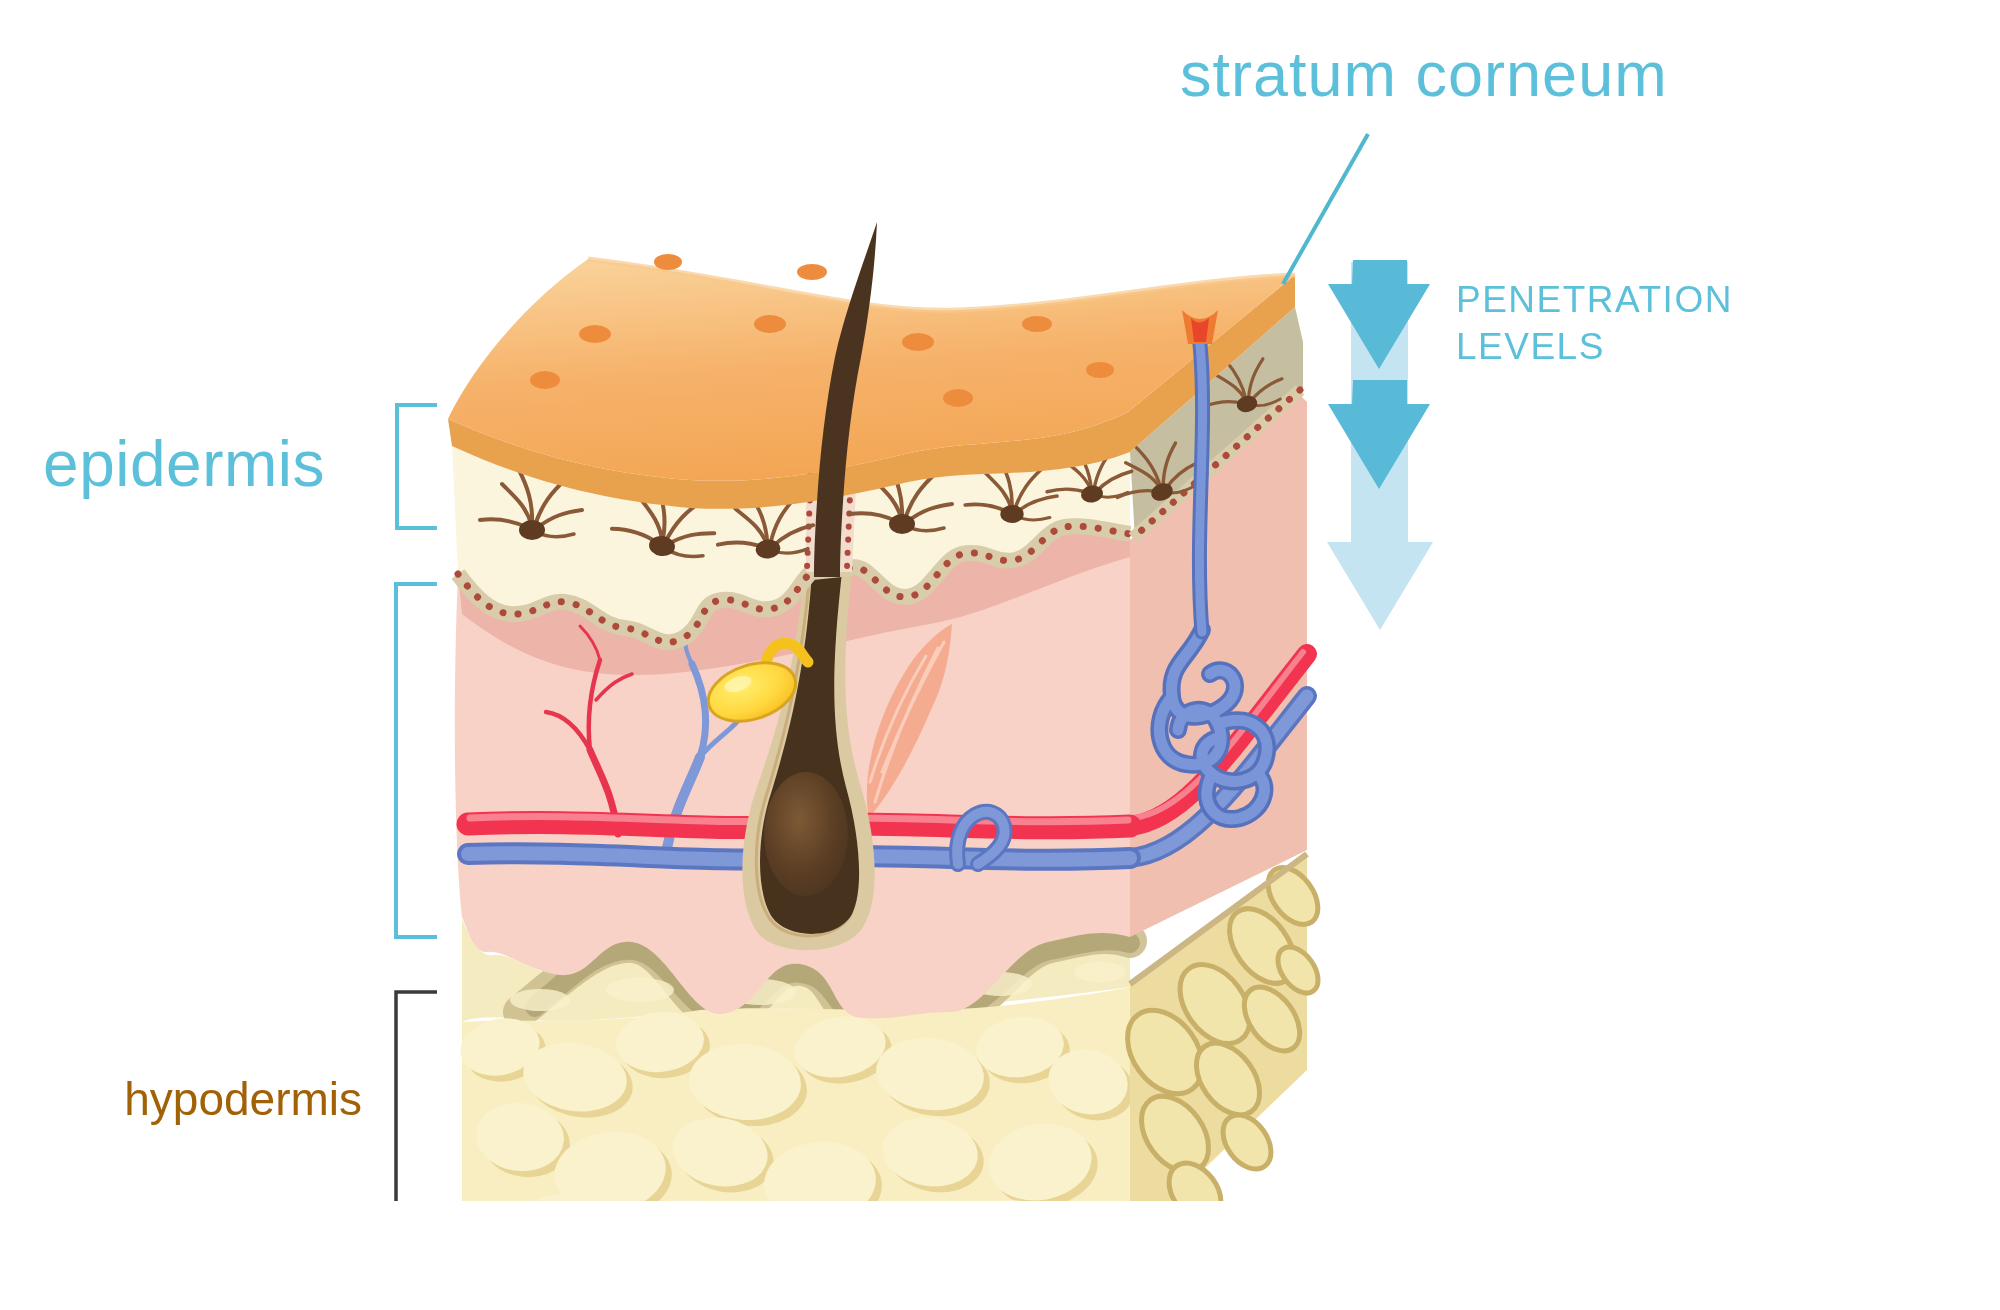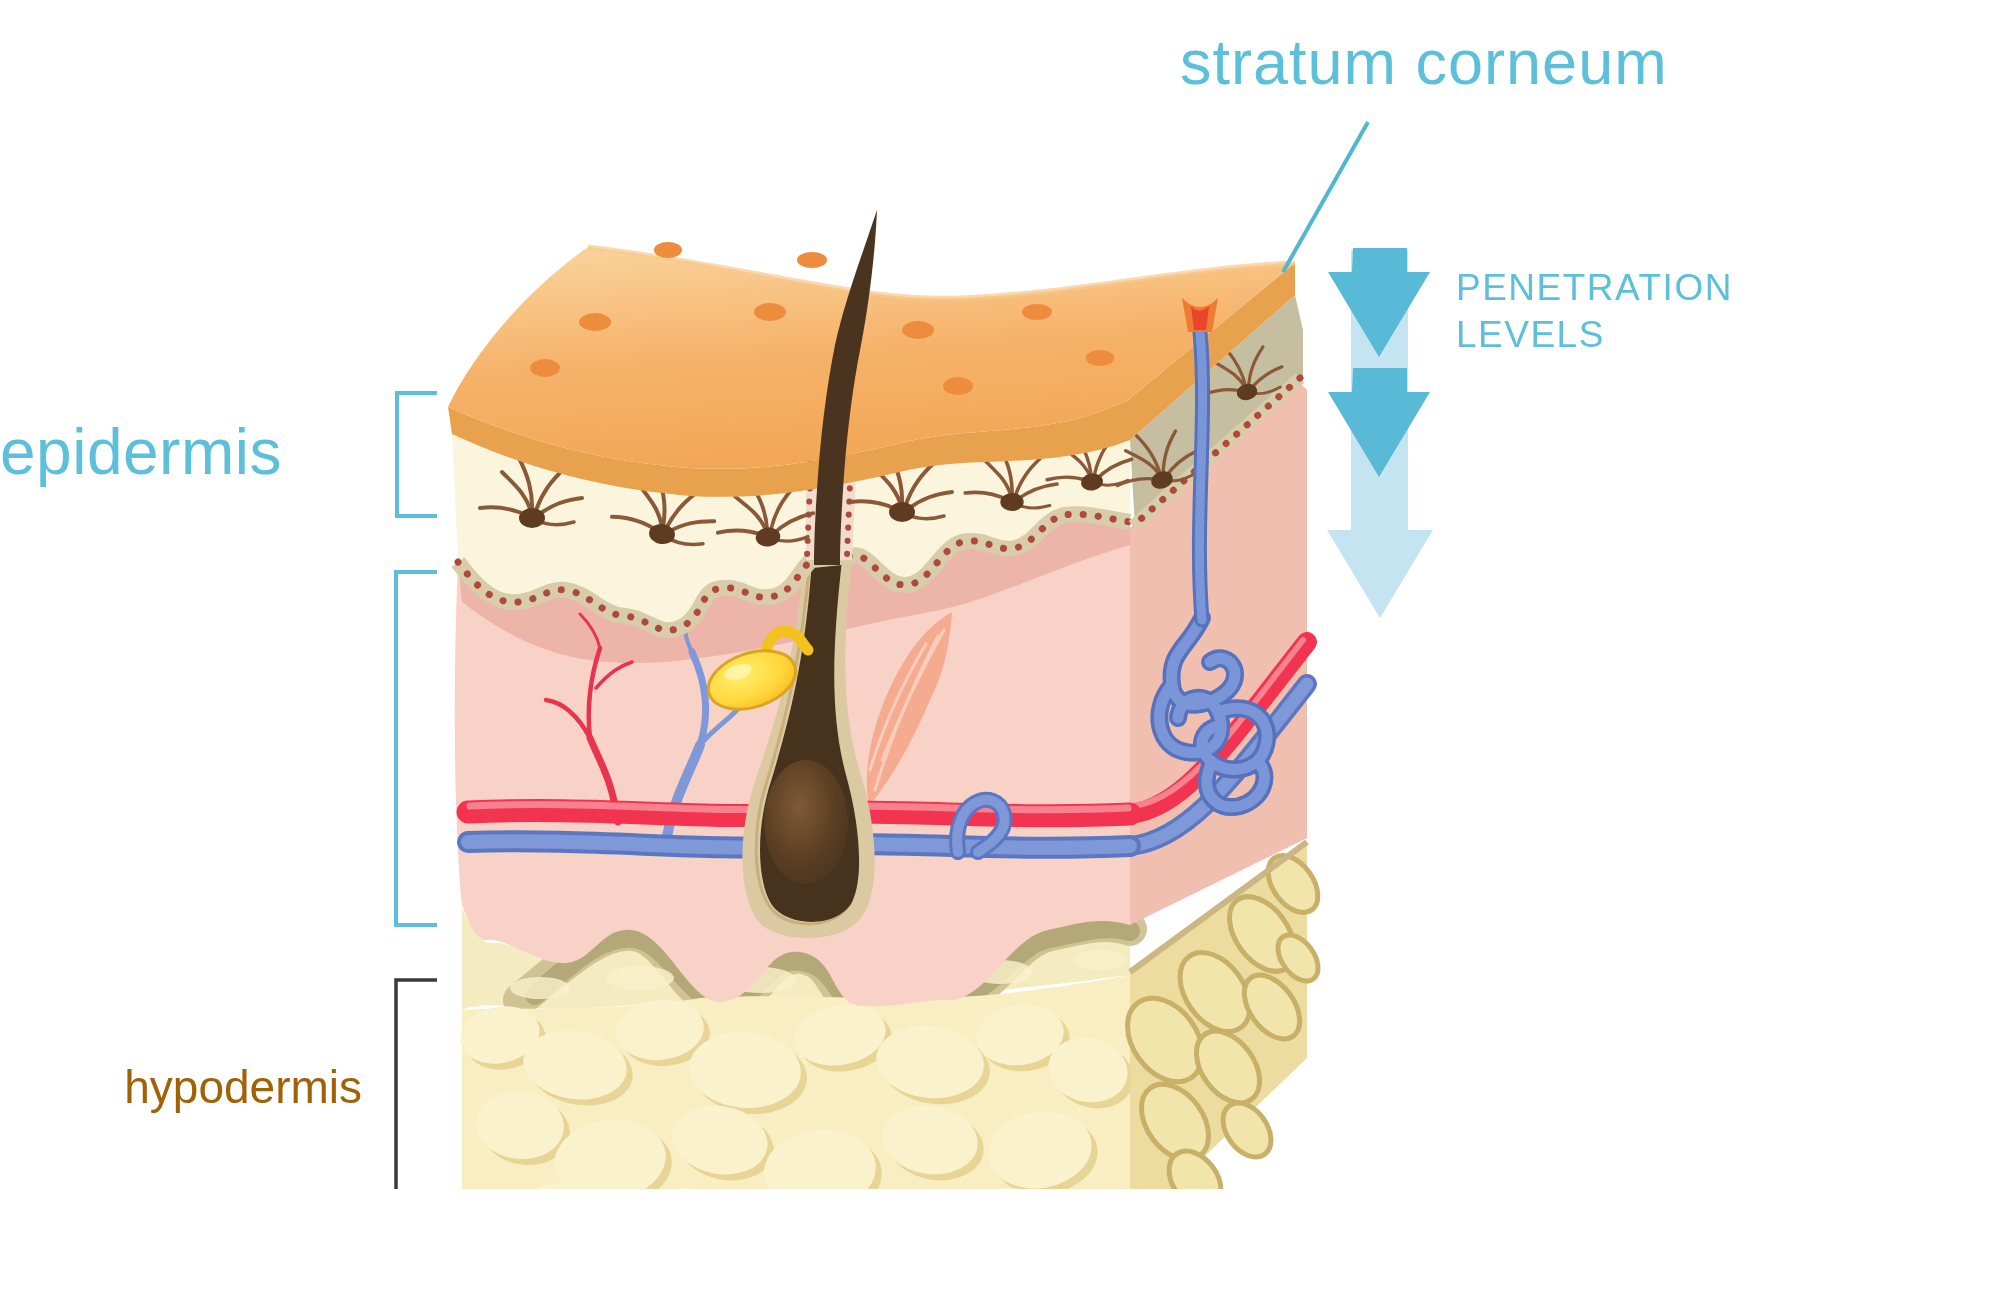"stratum corneum" #stage { margin-top: none -> 12px }
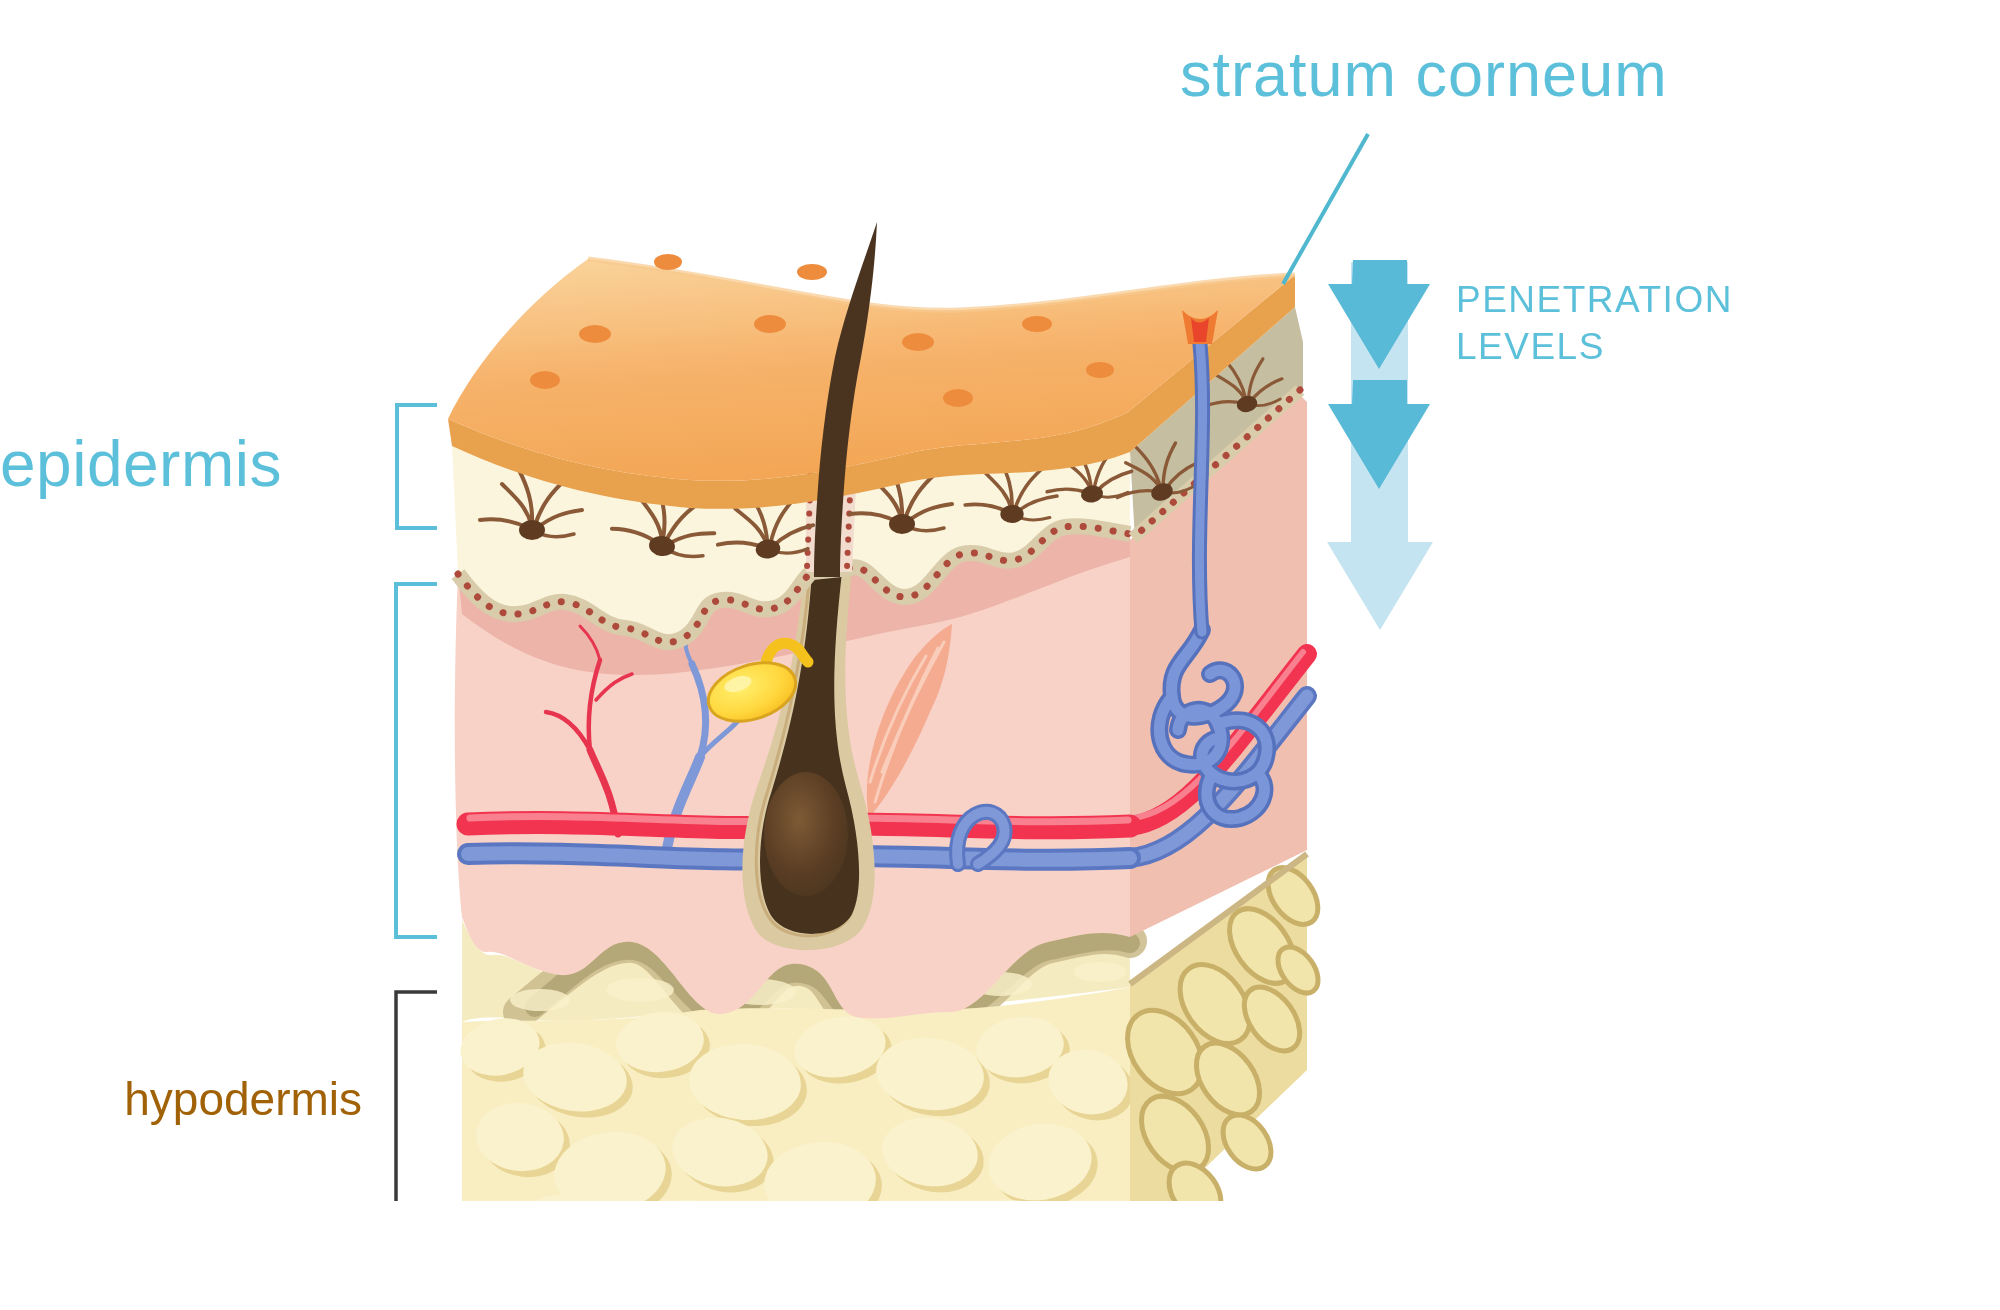"epidermis" #lbl-epidermis { text-align: left -> center }
